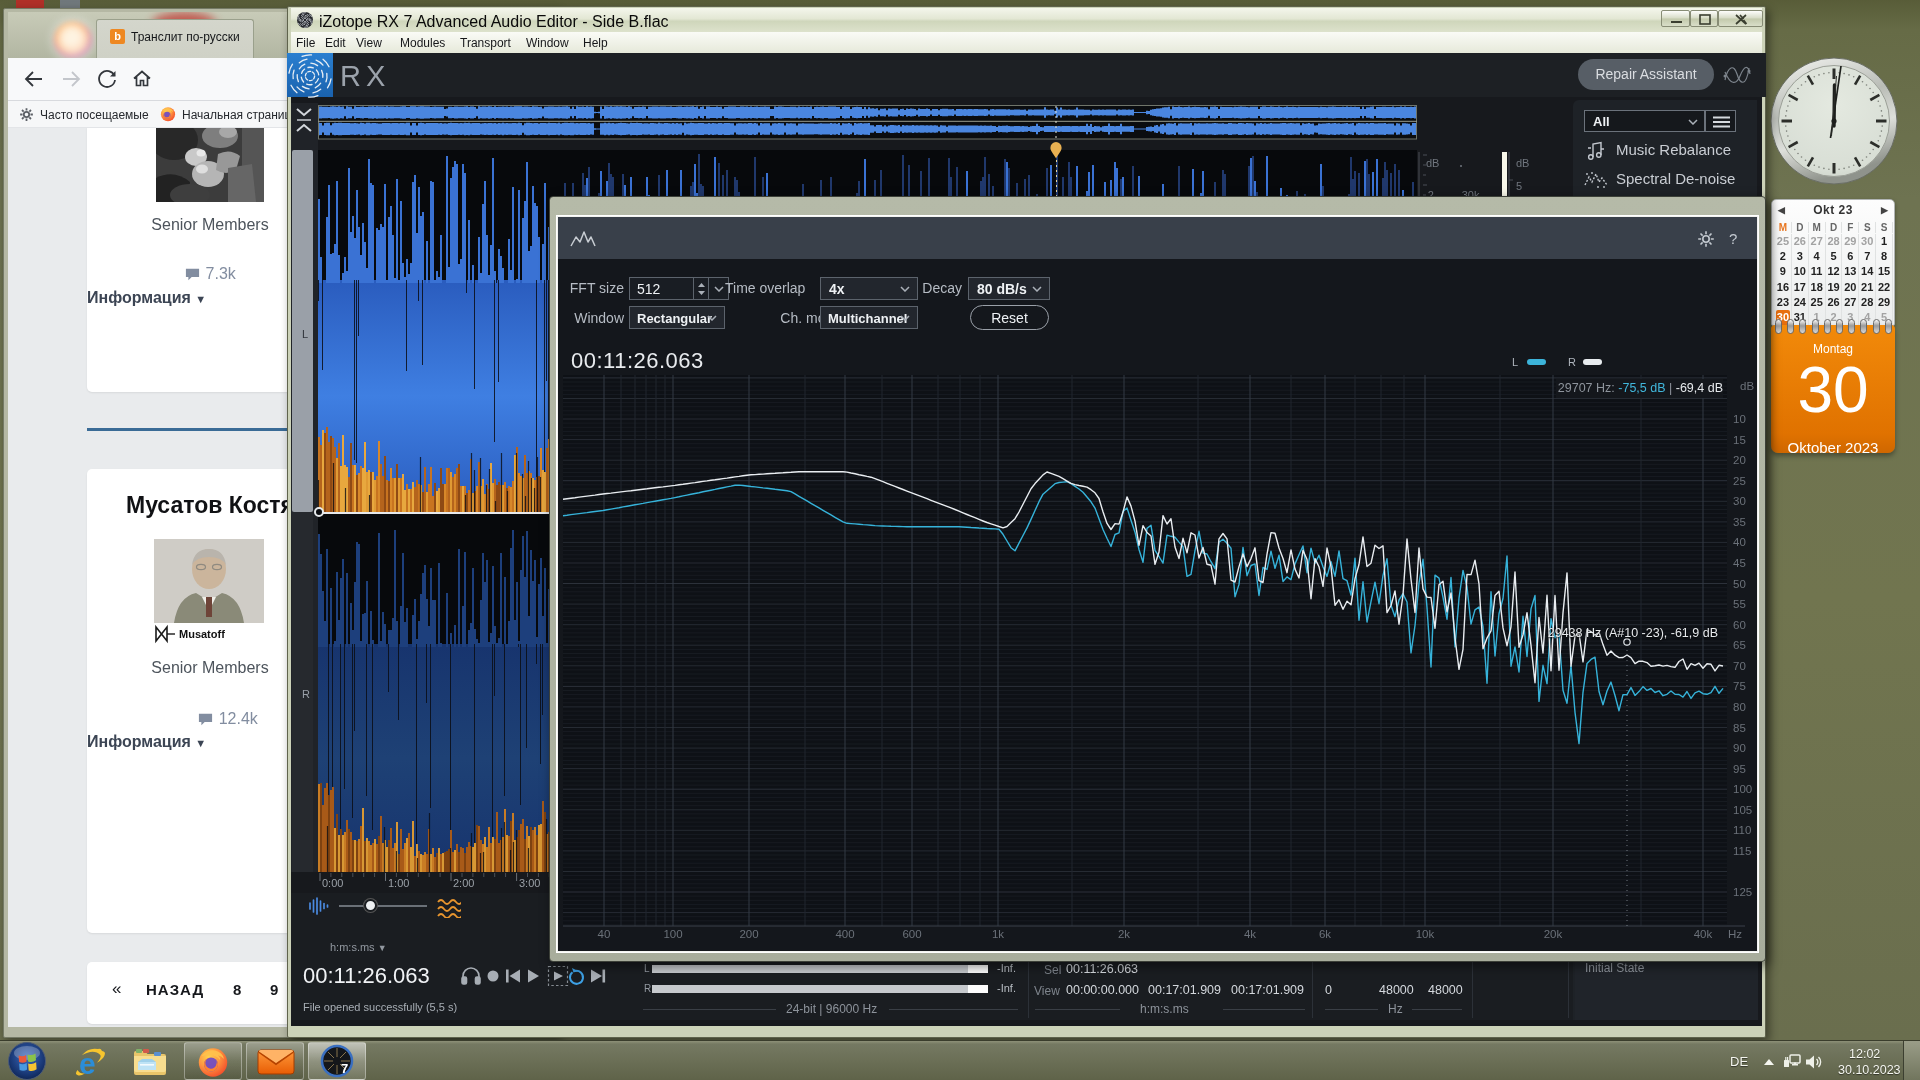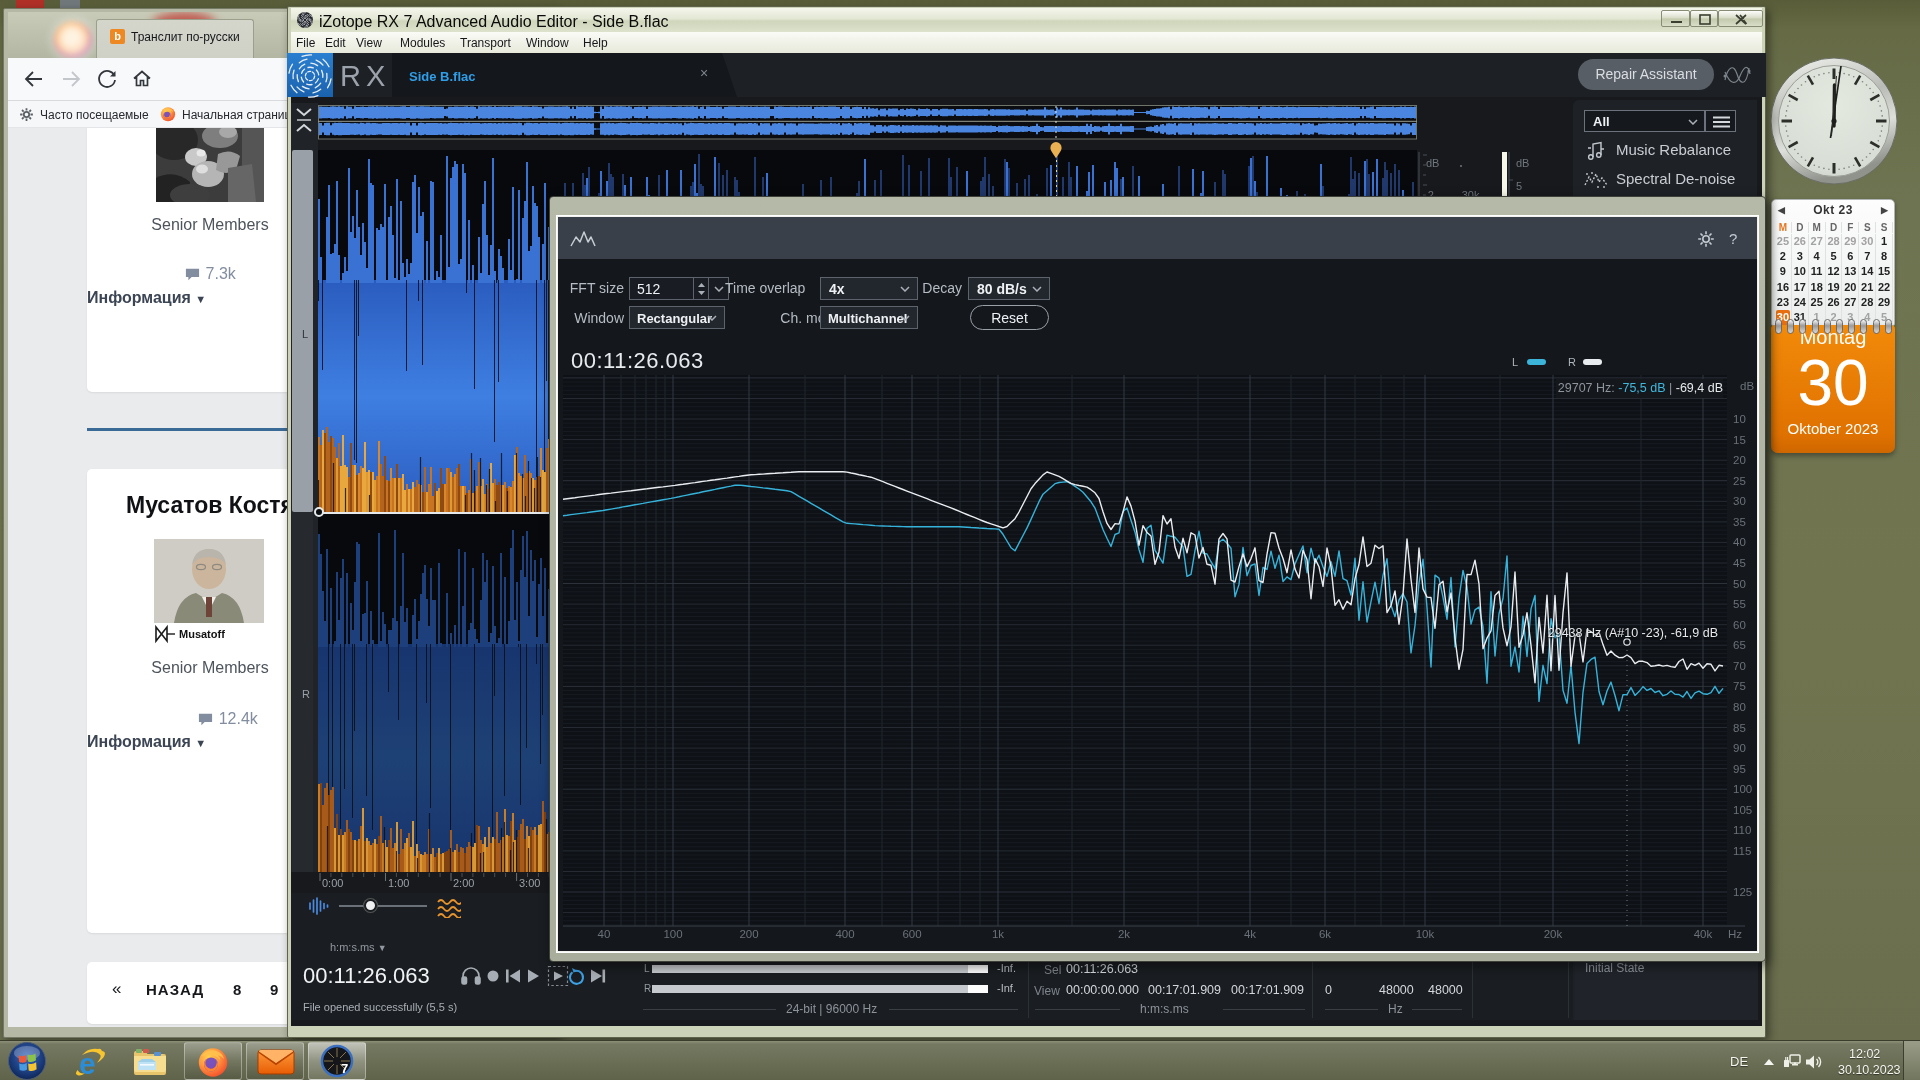"Side B.flac" div { html: <div> <span>Side B.flac</span> <span>×</span> </div> -> none }
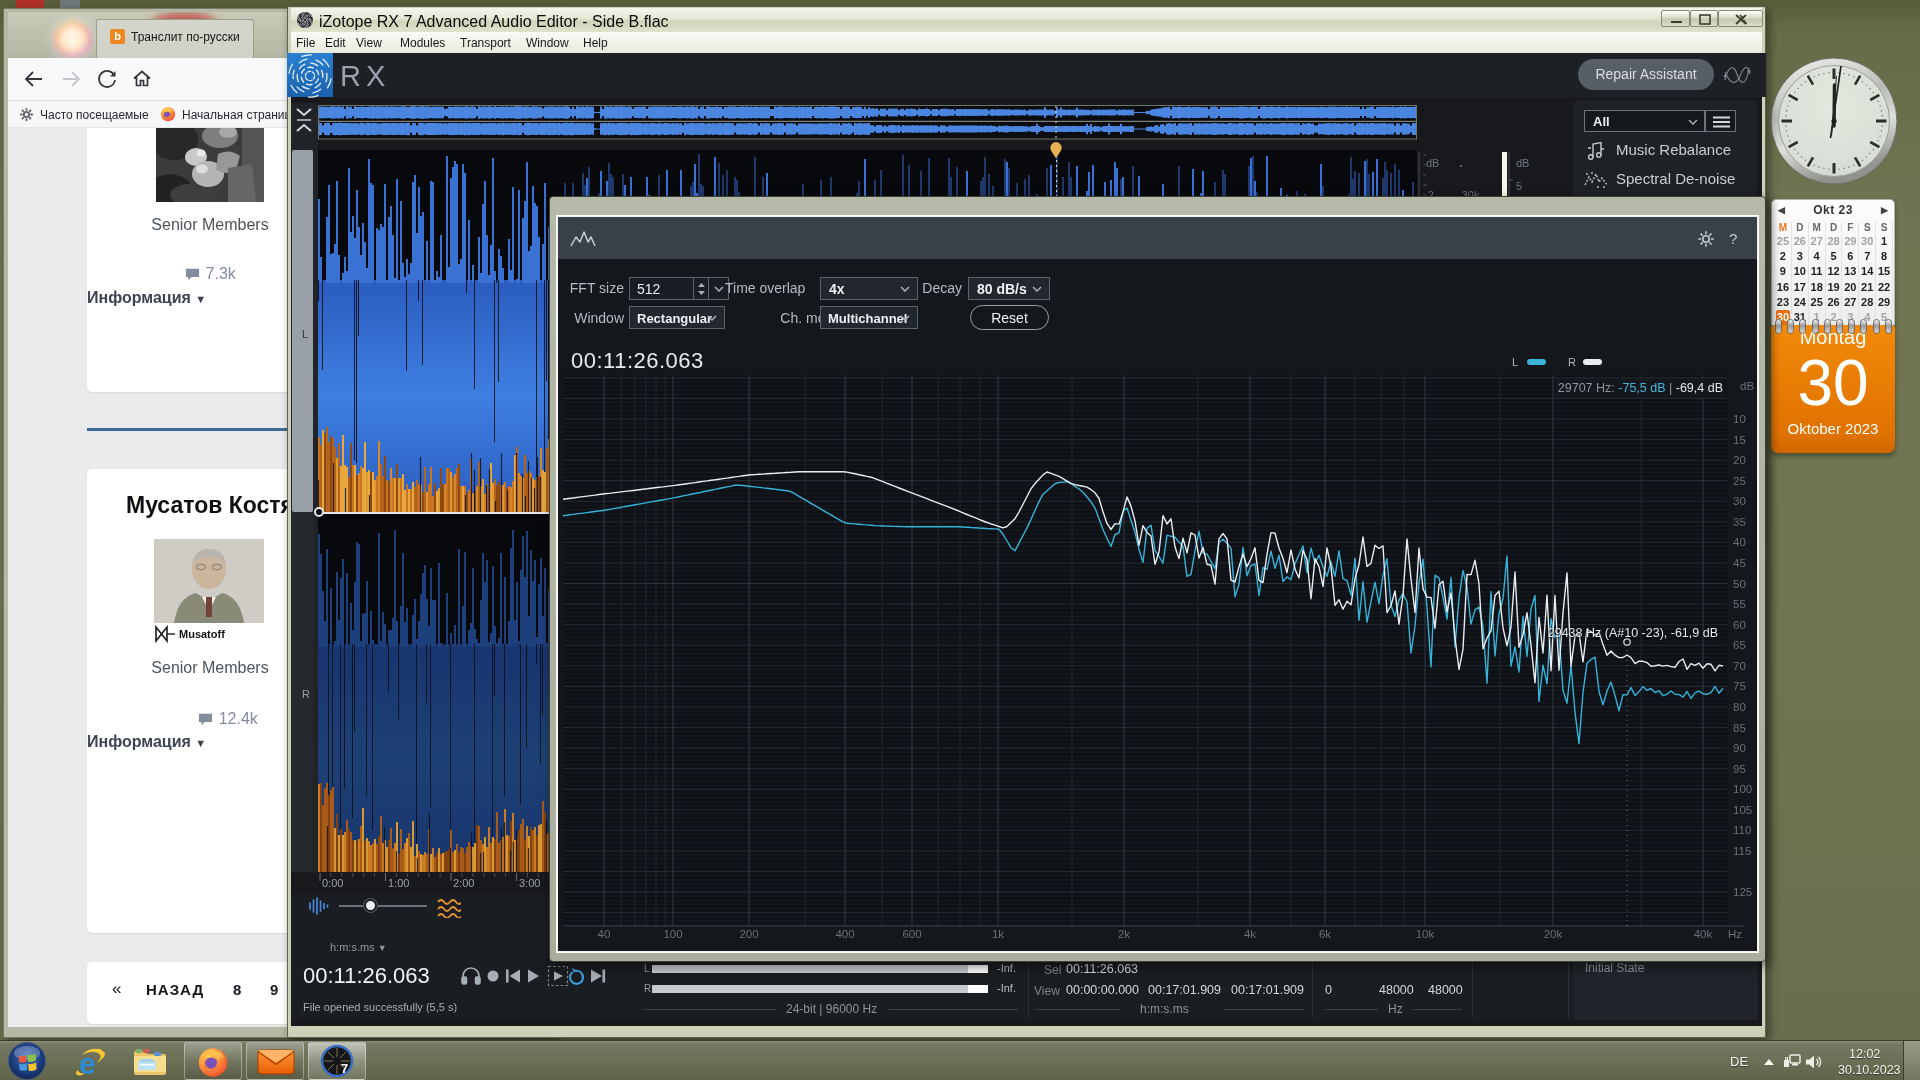"Montag" #calDow { font-size: 20px -> 12px; padding-top: 1px -> 17px }
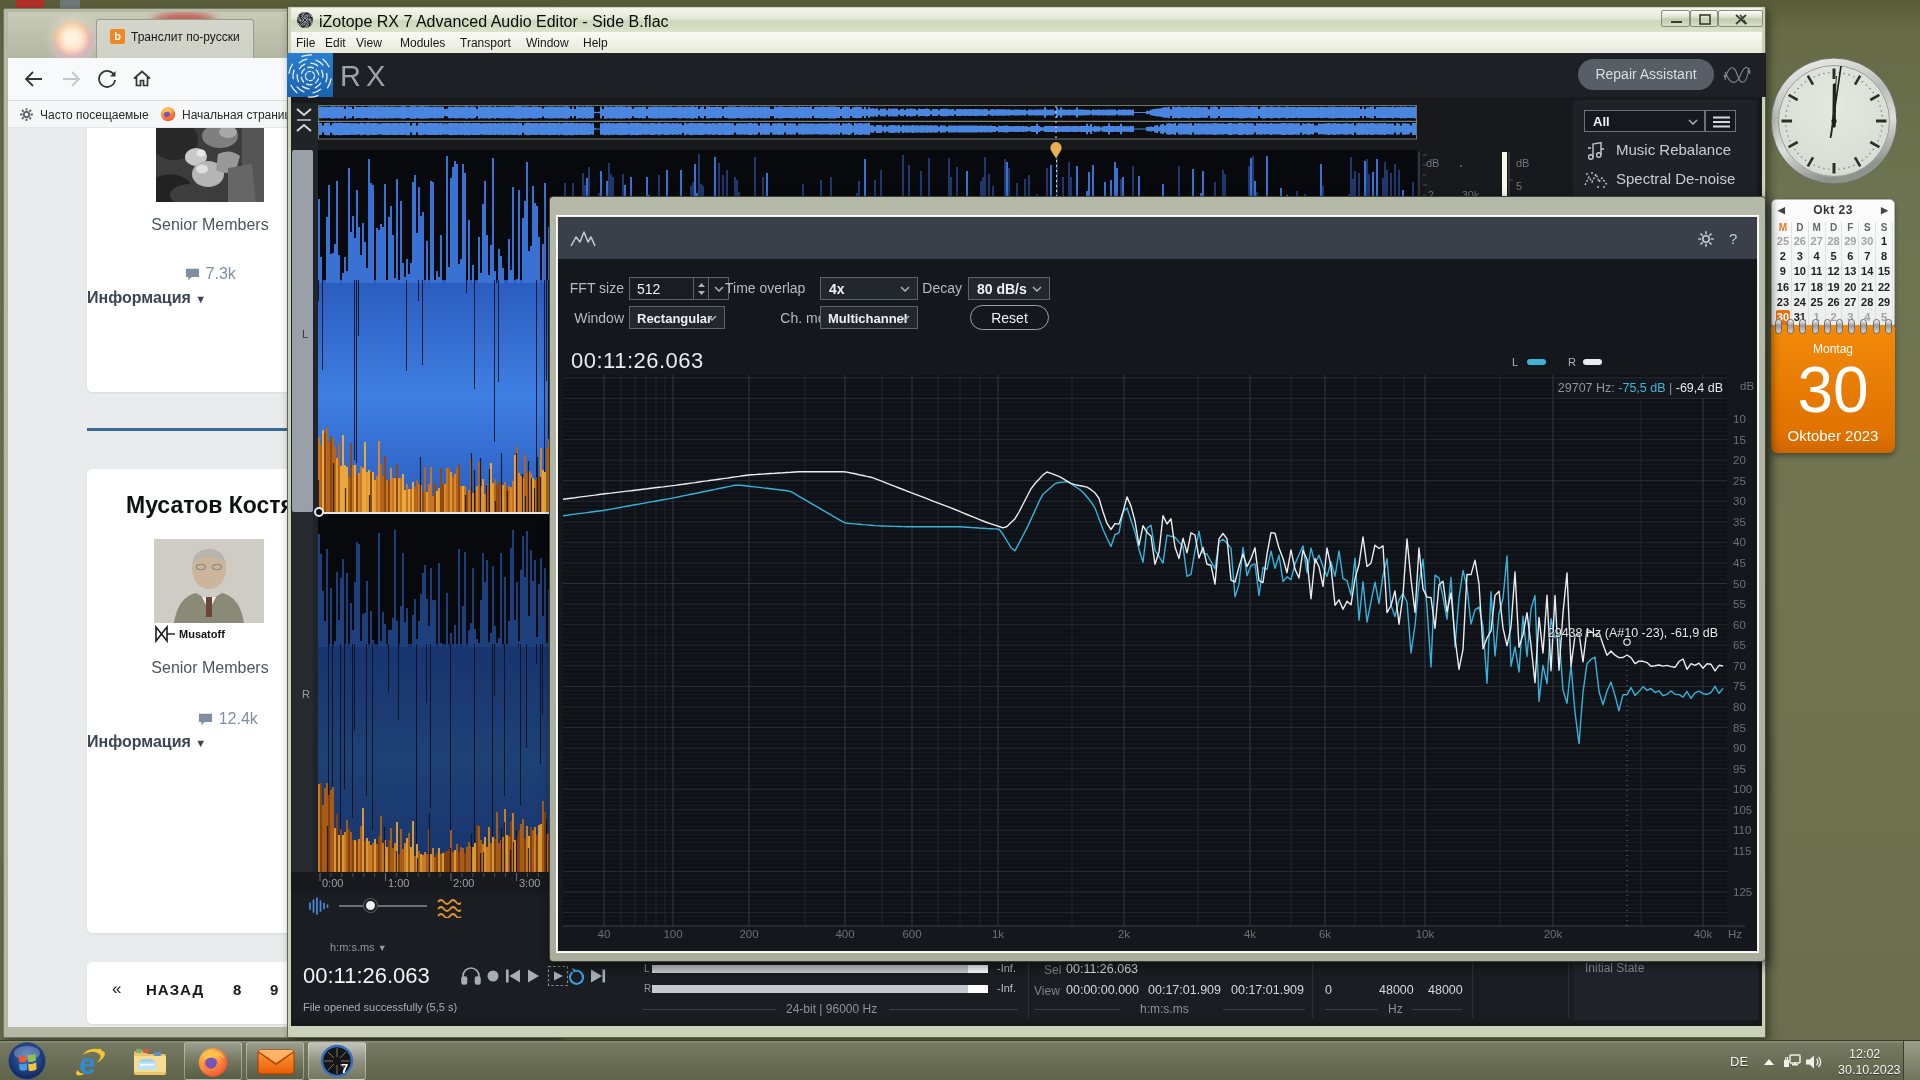"Oktober 2023" #calMon { margin-top: 5px -> 17px }
